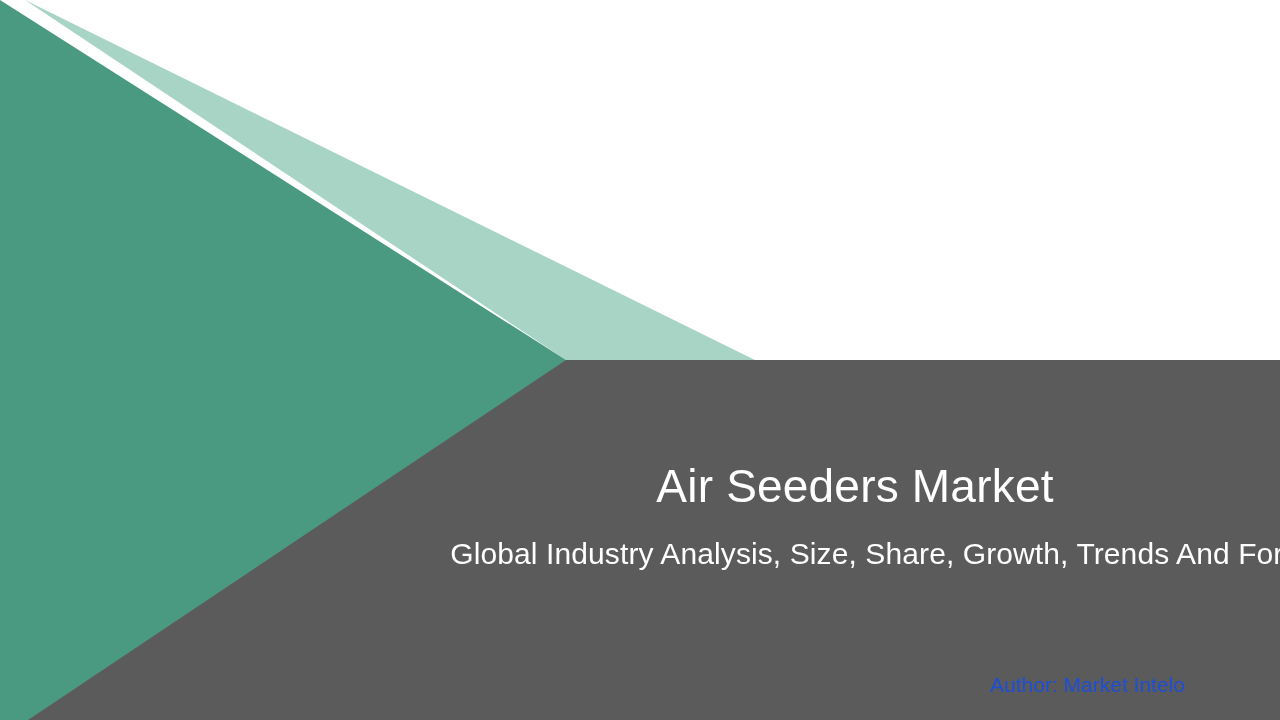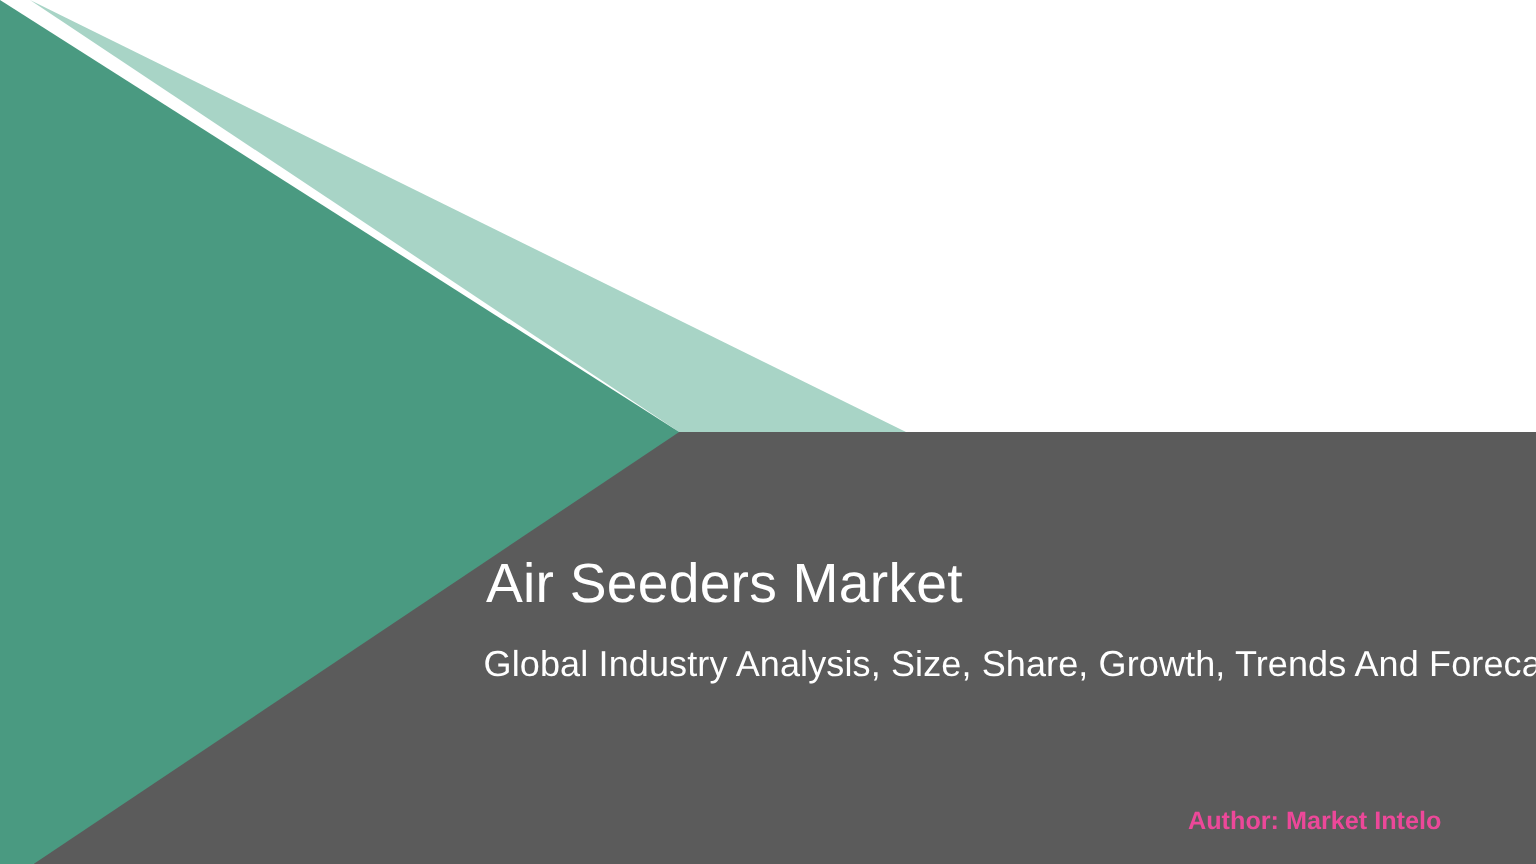"Air Seeders Market" #cover { text-align: none -> center }
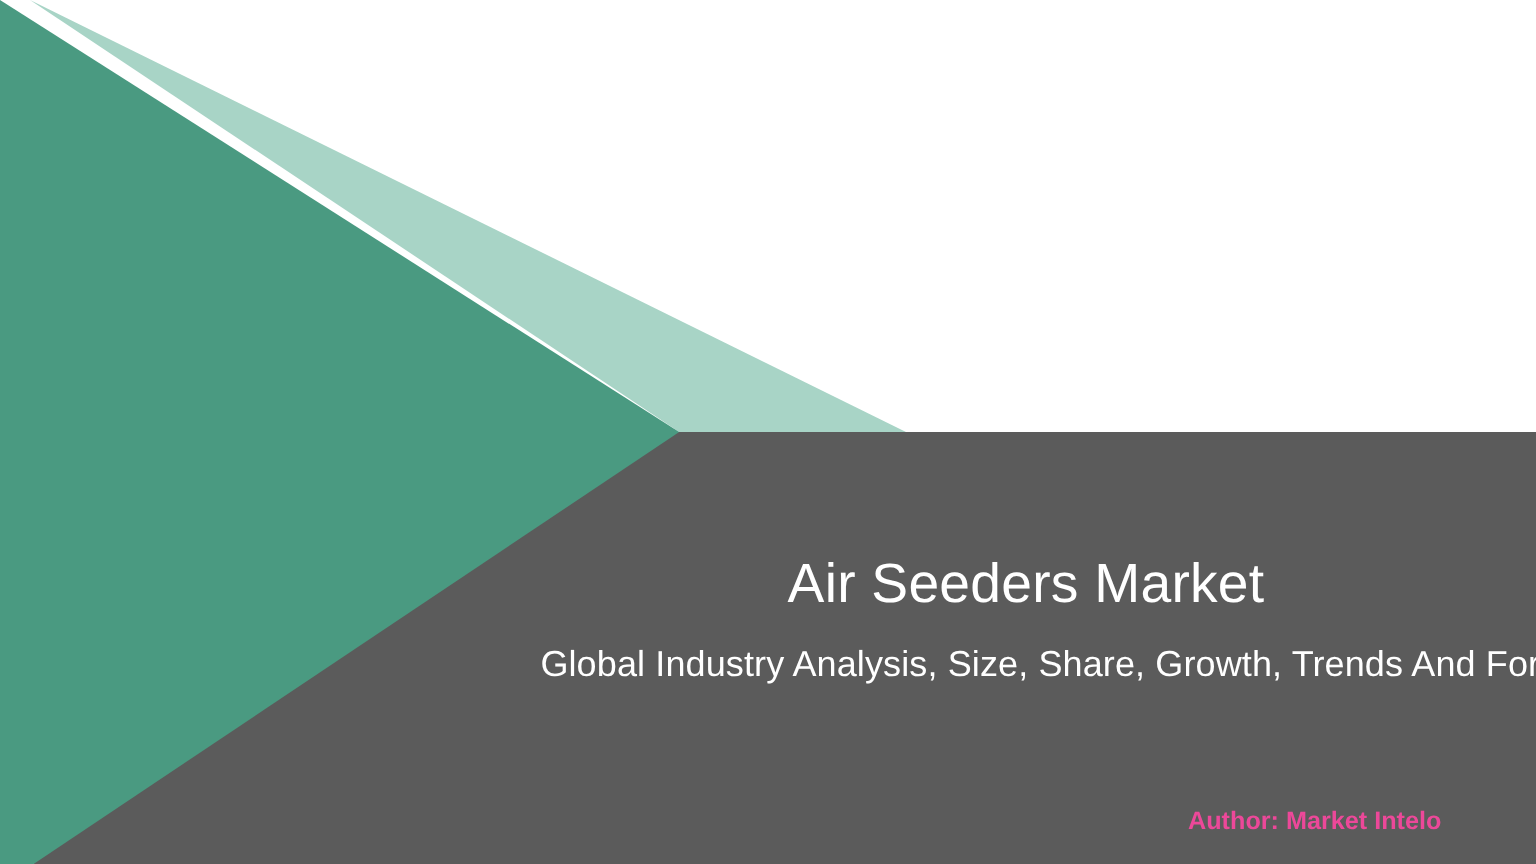"Author: Market Intelo" #cover-author { color: #ec4899 -> #1d4ed8; font-weight: 700 -> 400 }
